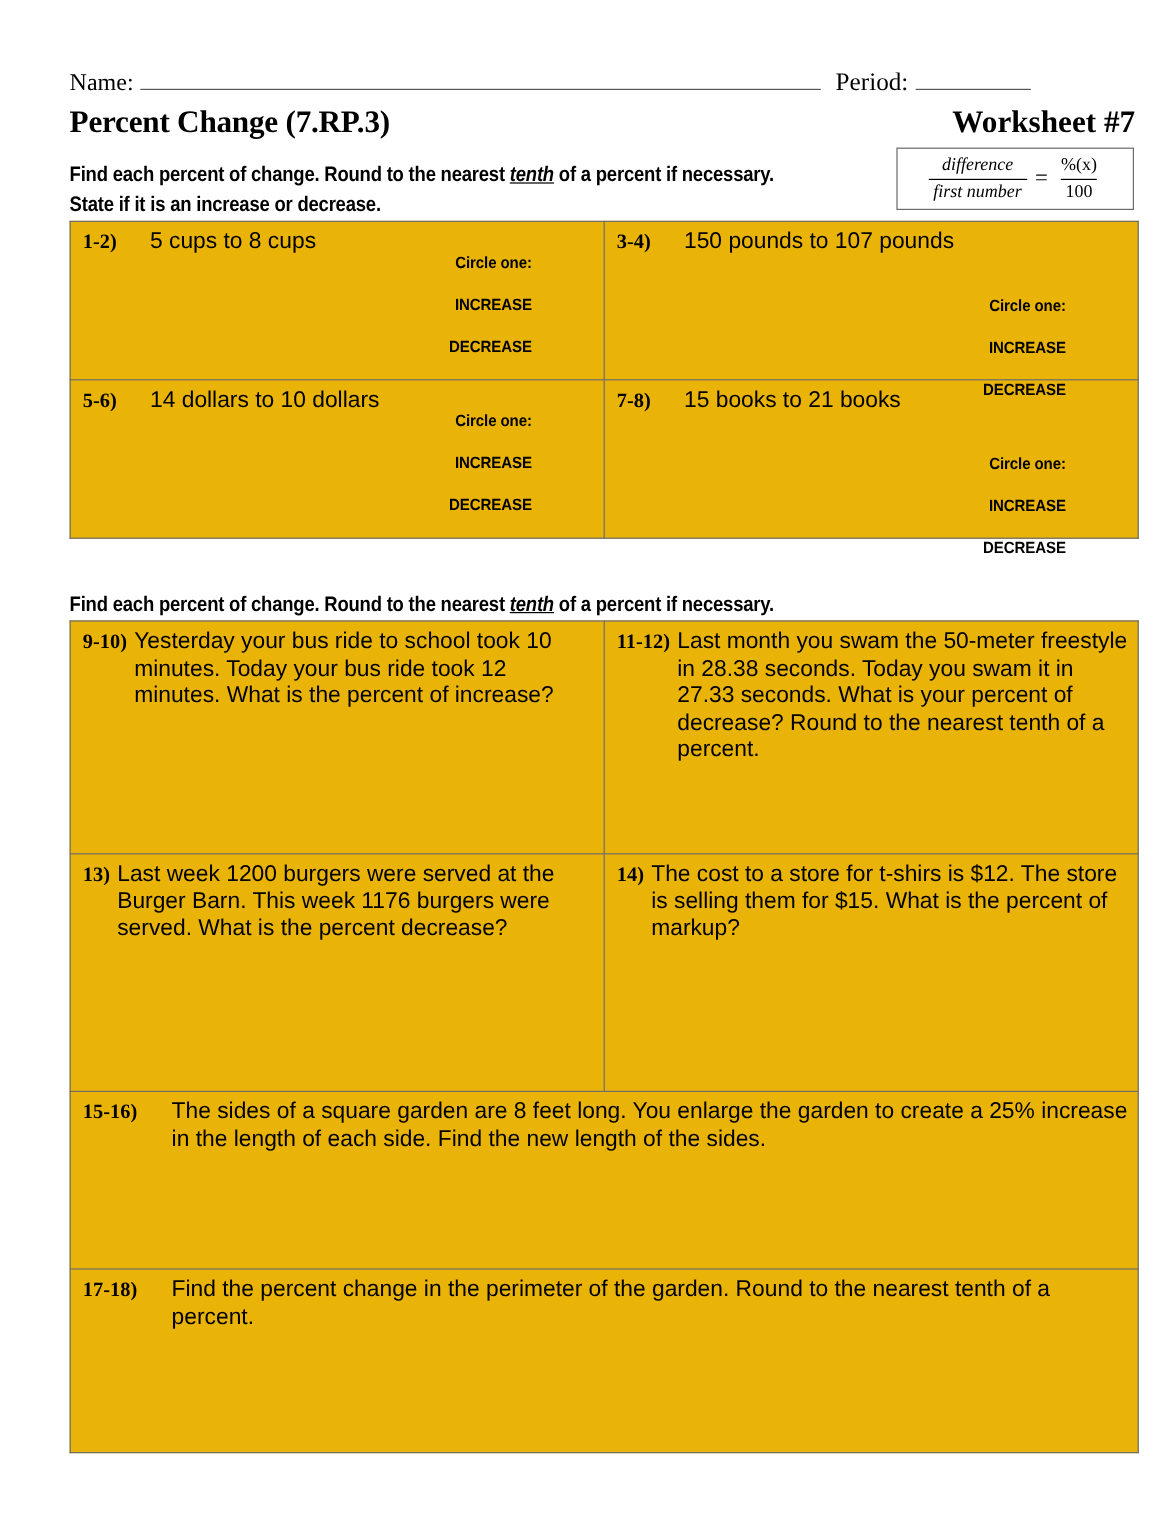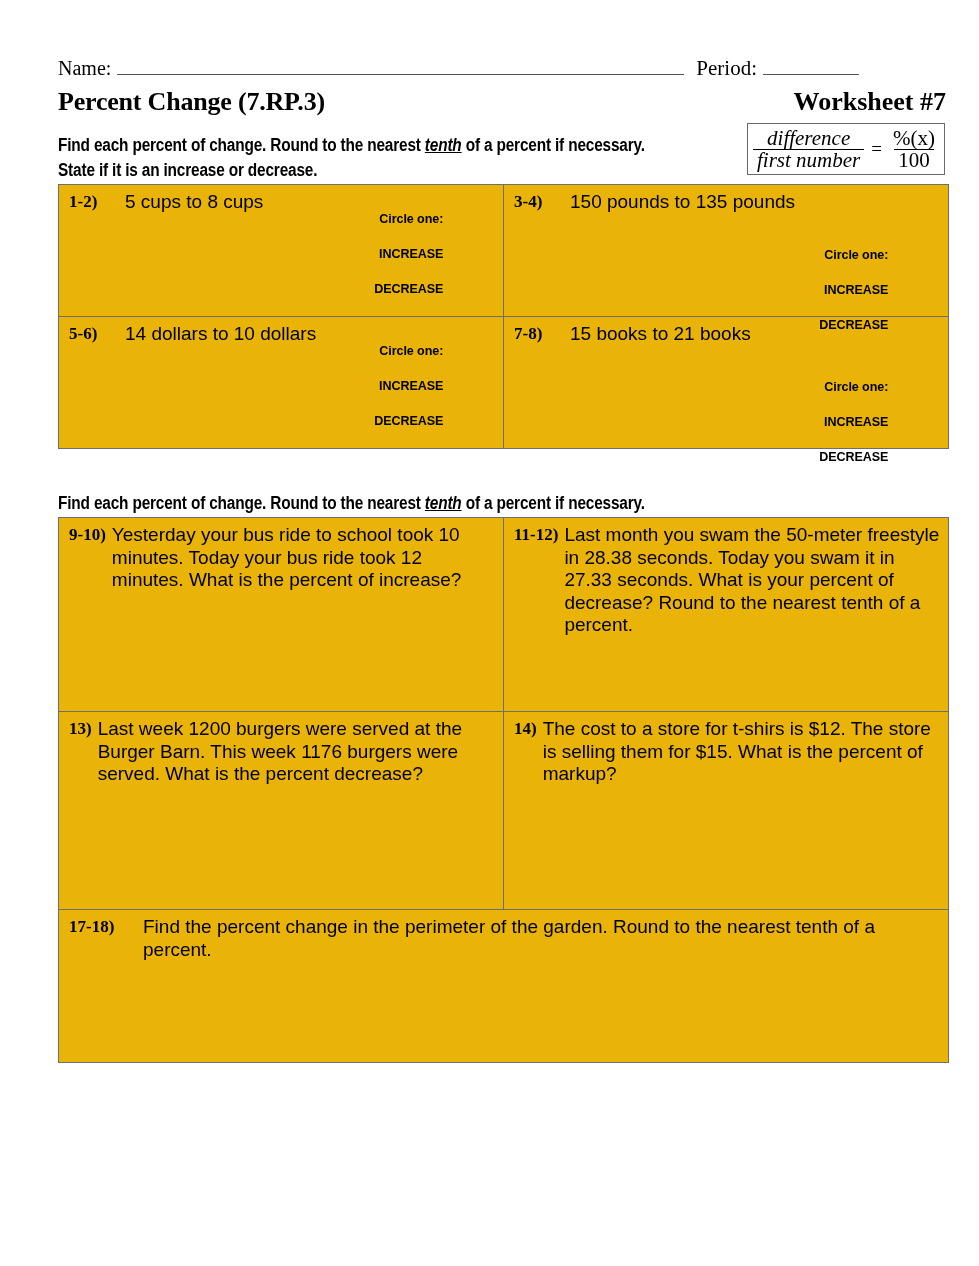"difference" .frac { font-size: 21px -> 15px }
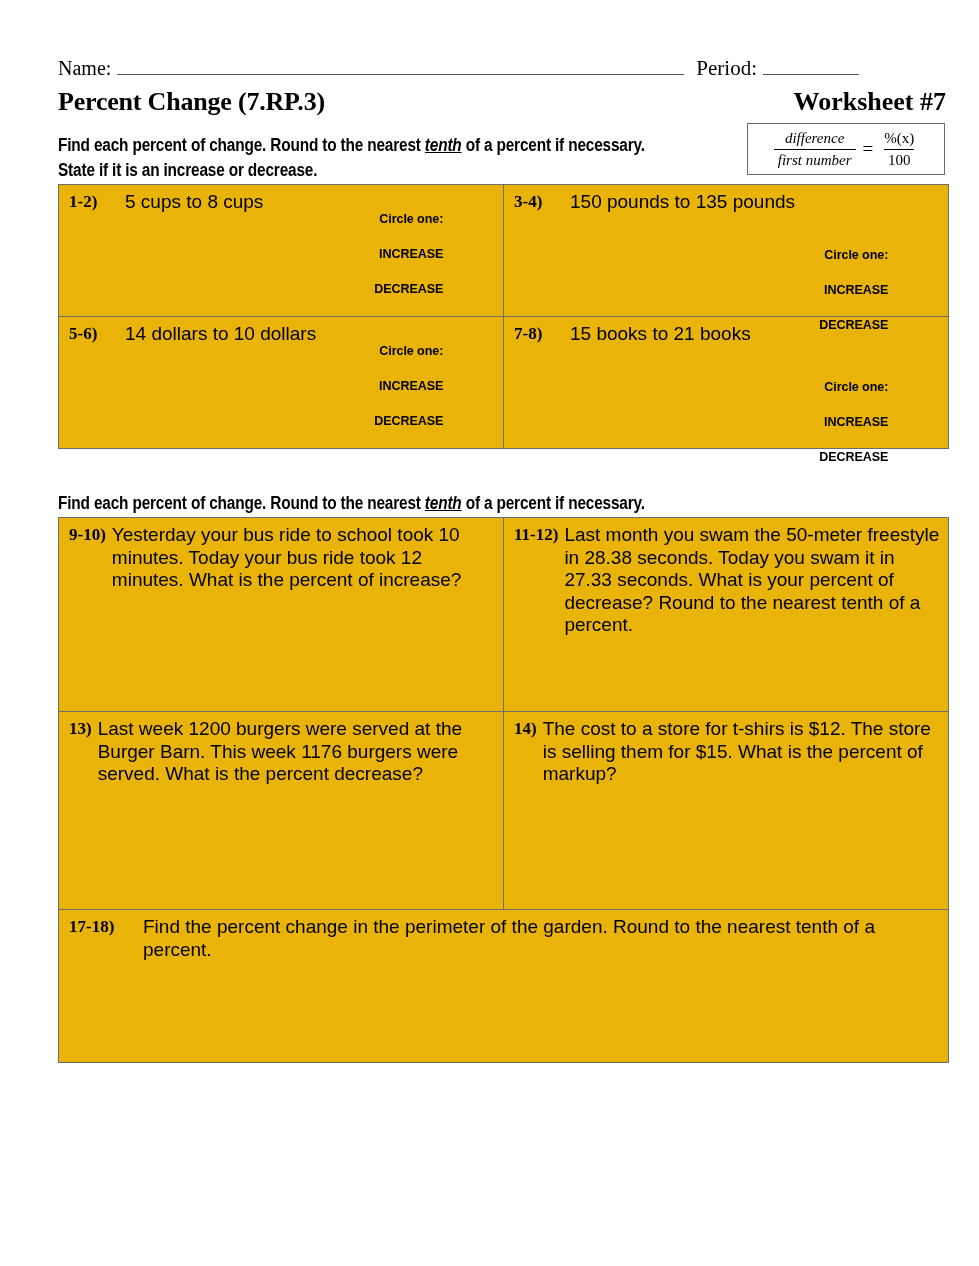"150 pounds to 135 pounds" span.prob-text { text: 135 -> 107 }
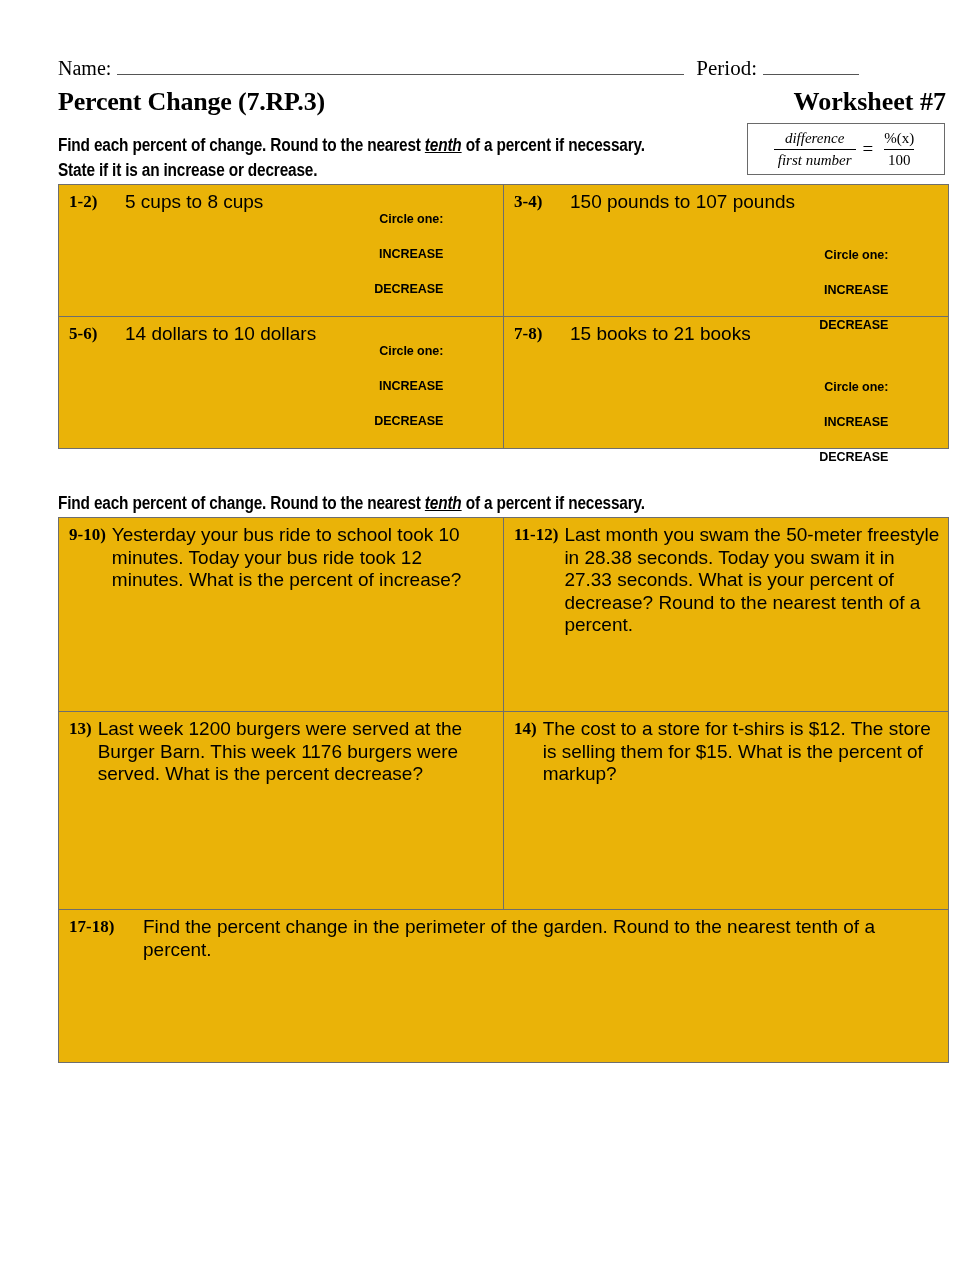"15-16)" tr { html: none -> <tr> <td> <div> <div> <span>15-16)</span> <span>The sides of a square garden are 8 feet long. You enlarge the garden to create a 25% increase in the length of each side. Find the new length of the sides.</span> </div> </div> </td> </tr> }
